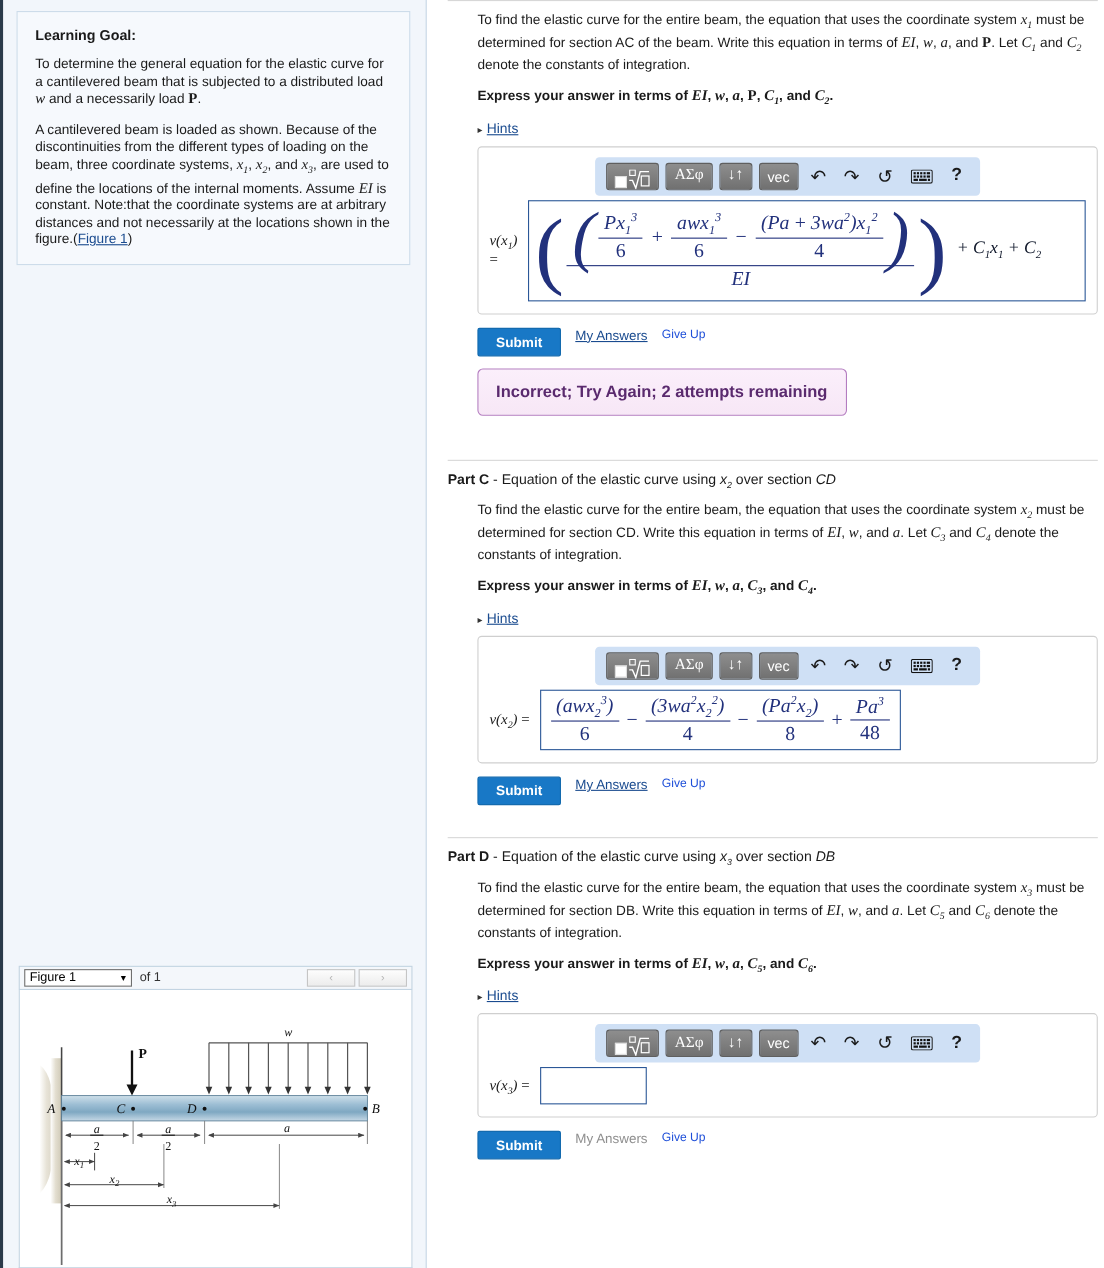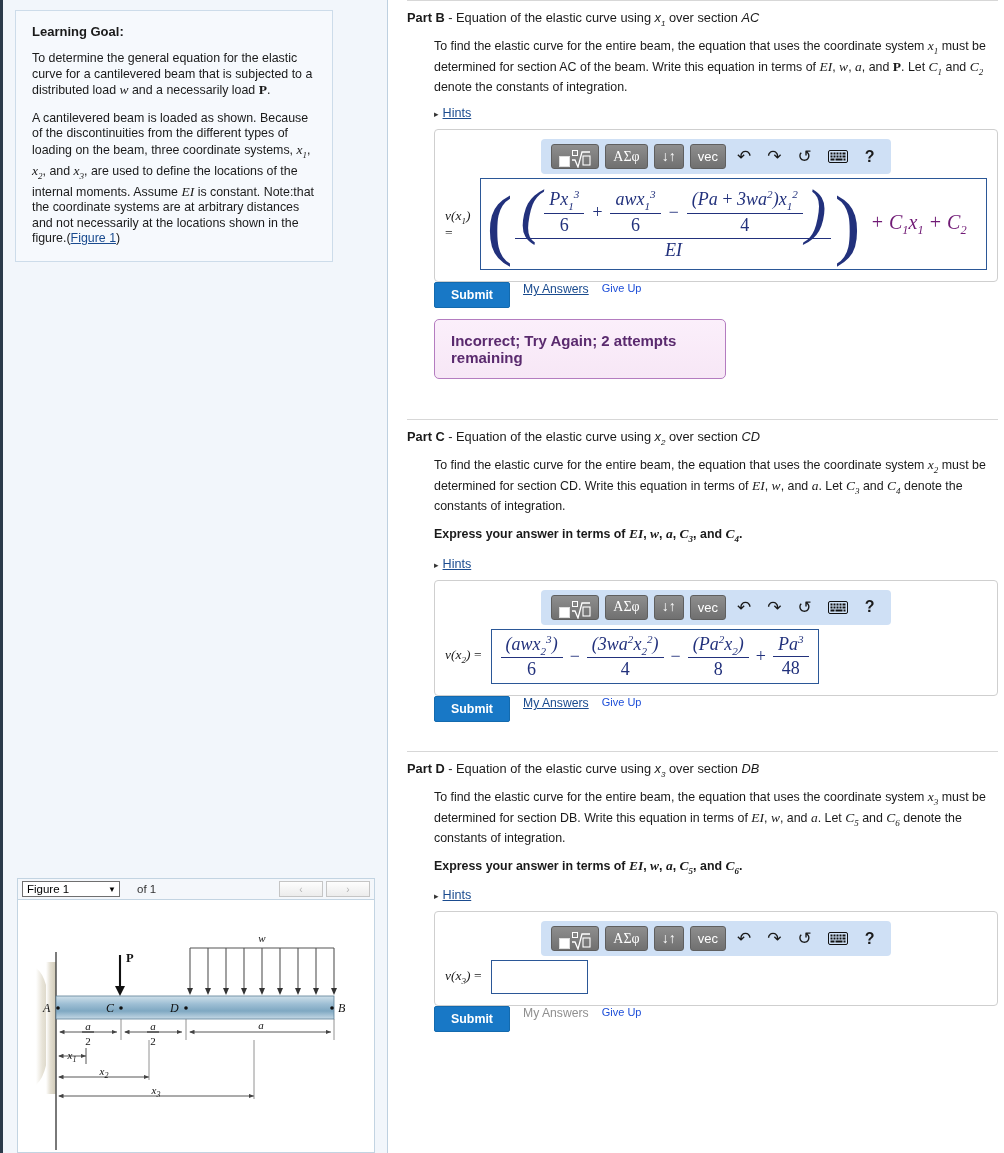"Part B - Equation of" div.part-head { html: <div><b>Part B</b><span>&nbsp;-&nbsp;</span><span>Equation of the elastic curve using </span><span>x<sub>1</sub></span><span> over section </span><span>AC</span></div> -> none }
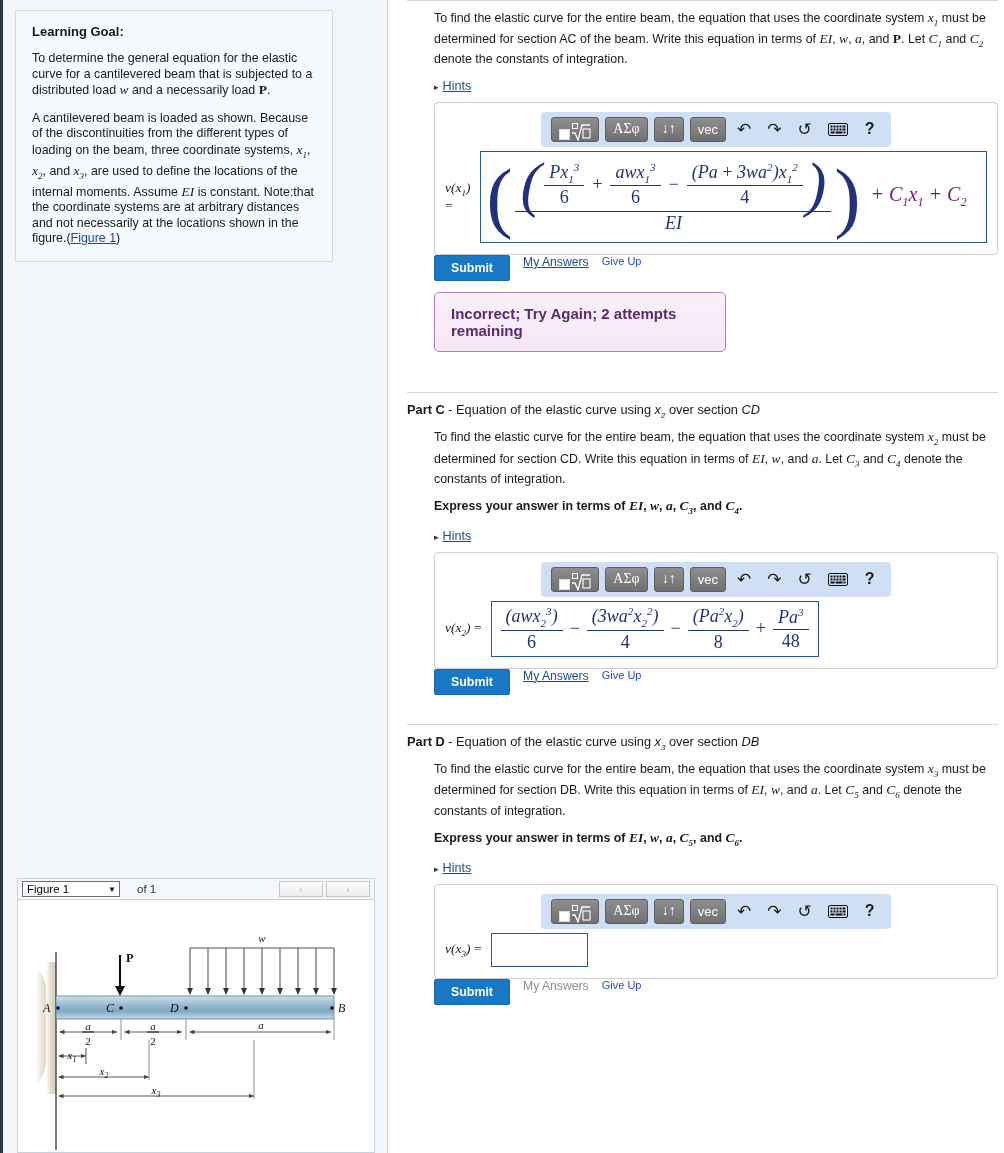"Learning Goal:" .goal-card { width: 318px -> 358px }
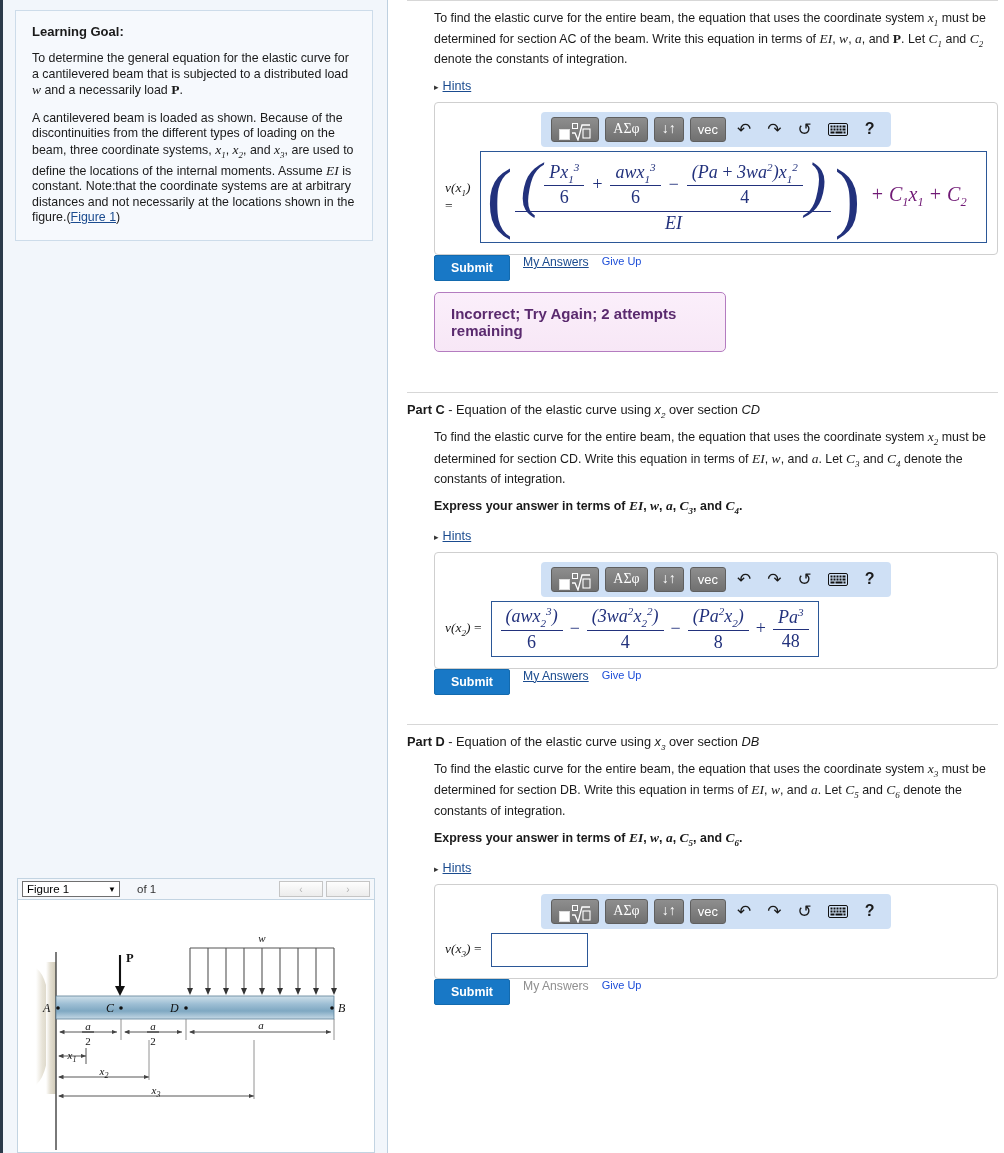"Express your answer in terms of EI, w, a, P," p.express { html: none -> <p>Express your answer in terms of <span>EI</span>, <span>w</span>, <span>a</span>, <span>P</span>, <span>C<sub>1</sub></span>, and <span>C<sub>2</sub></span>.</p> }
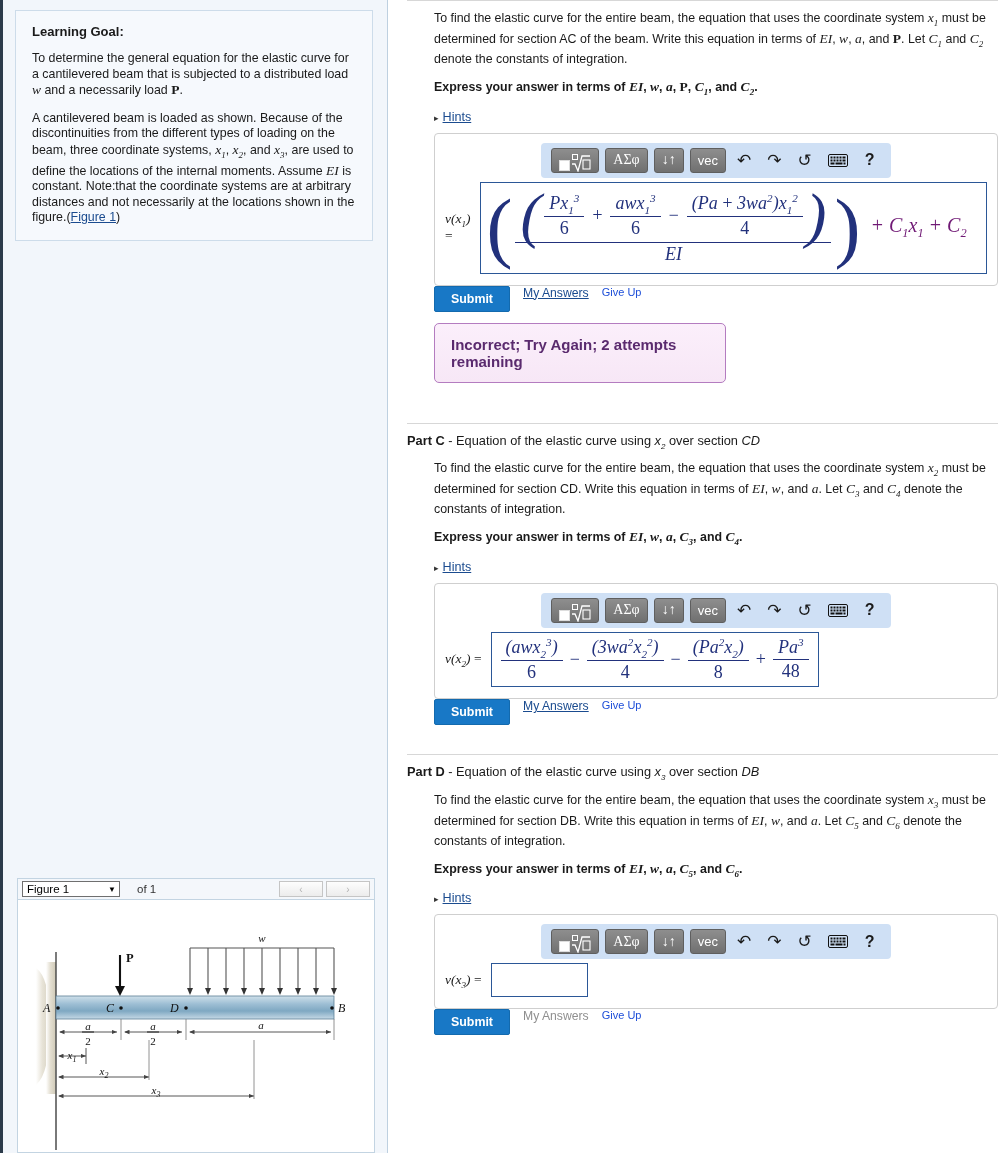"ΑΣφ" .ans-panel { margin: 0 0 0 0 -> 0 0 12px 0 }
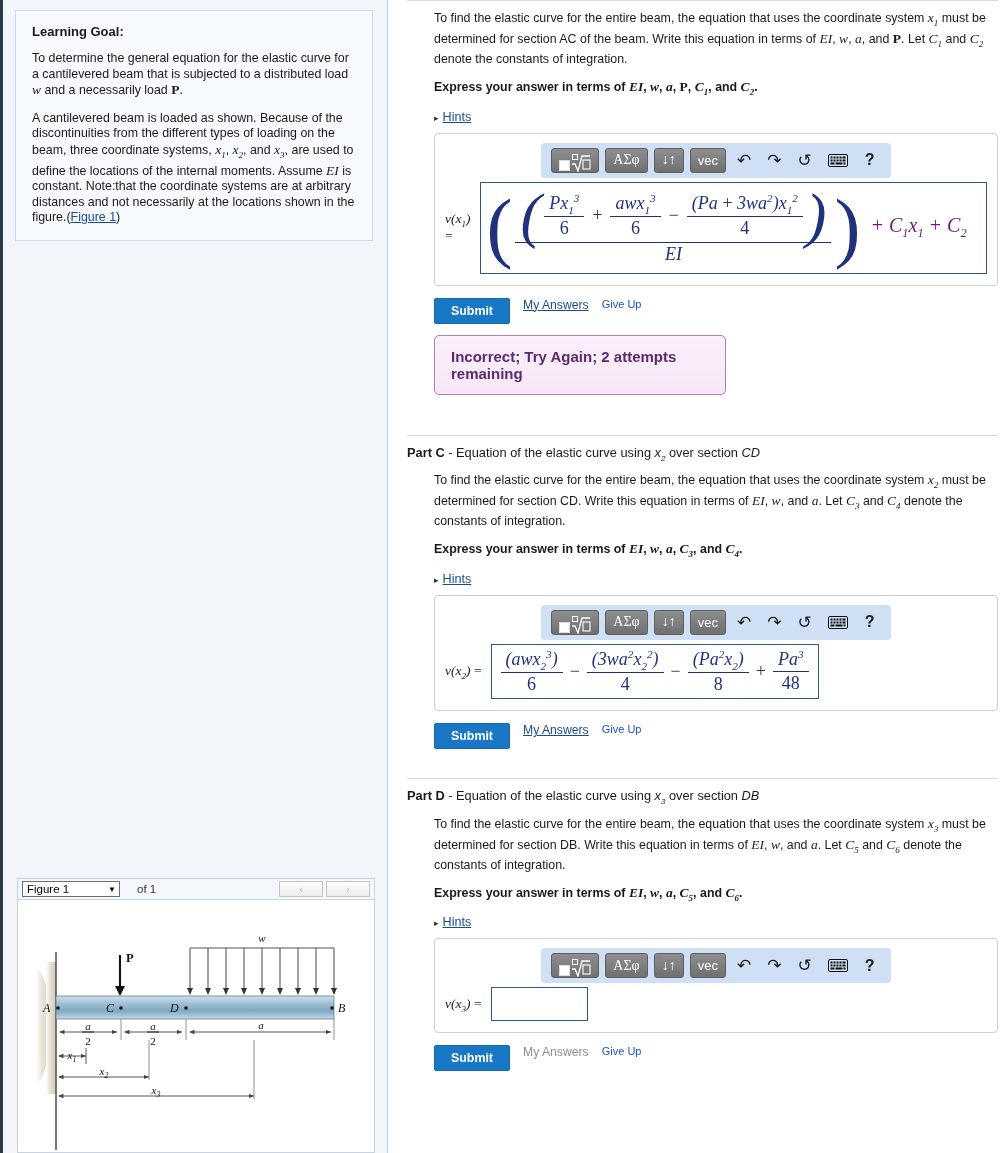"+ C1x1 + C2" .trail { color: #701a75 -> #0f172a; font-size: 20px -> 16px }
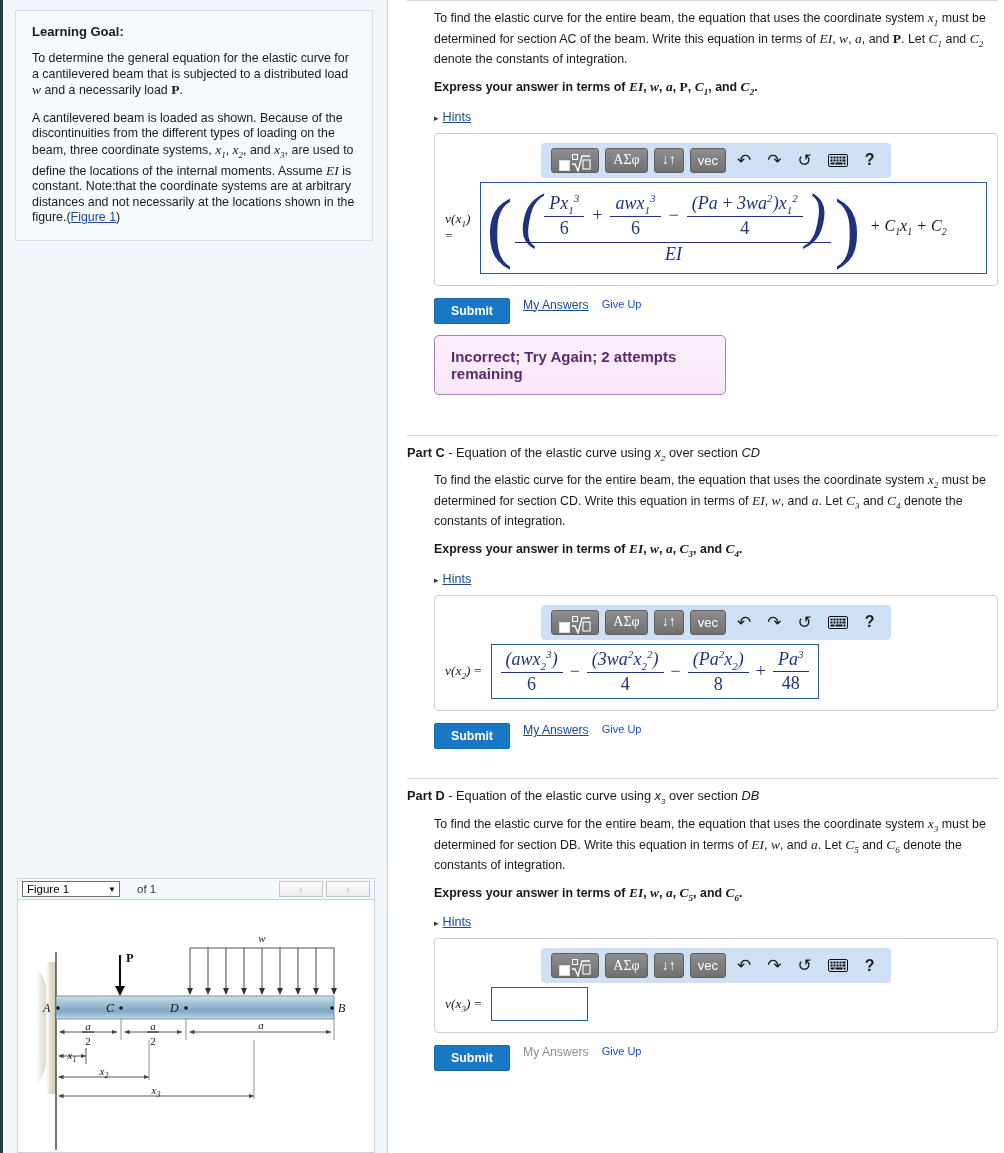"Incorrect; Try Again; 2 attempts" .feedback { width: 292px -> 336px }
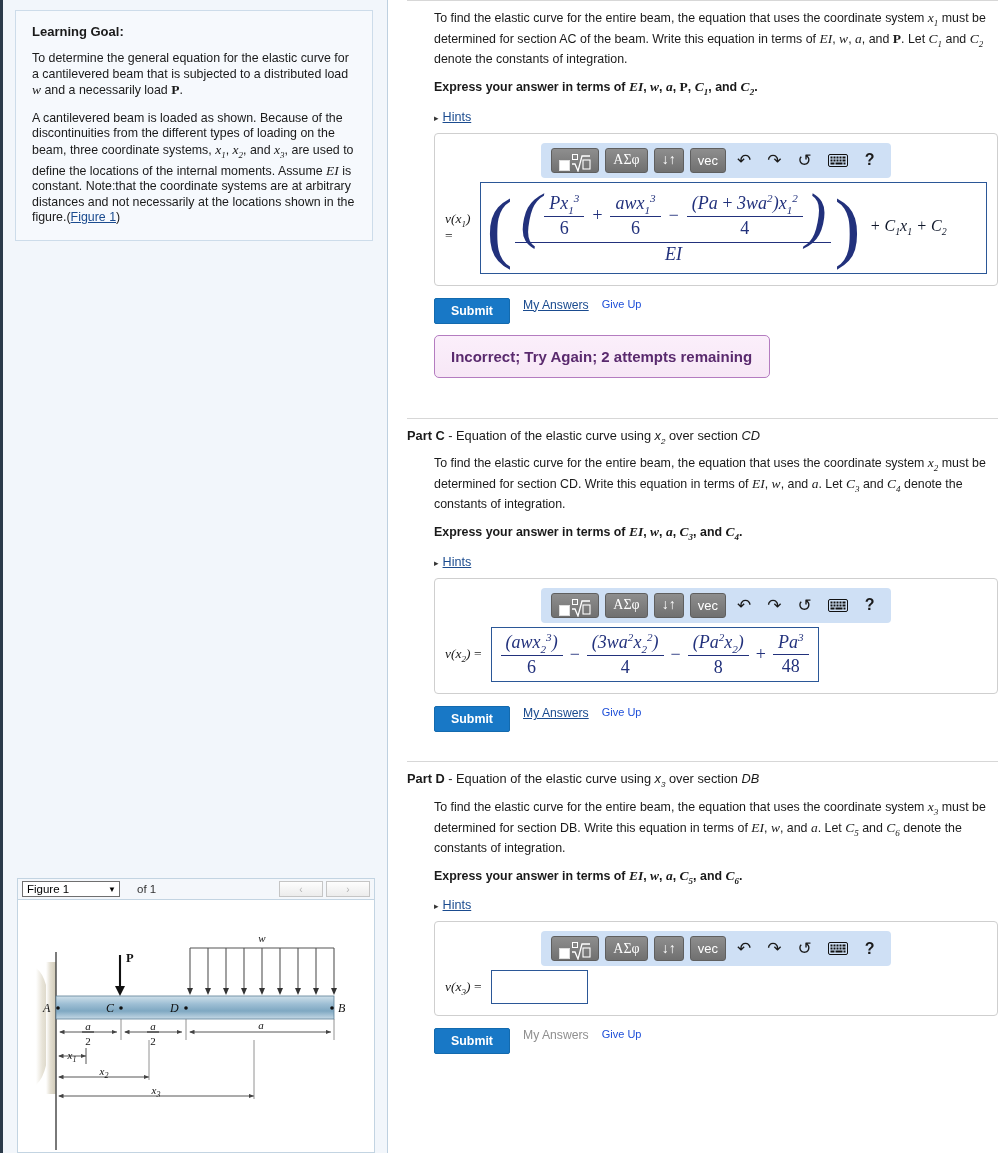"of 1" .fig-of { margin-left: 17px -> 7px }
